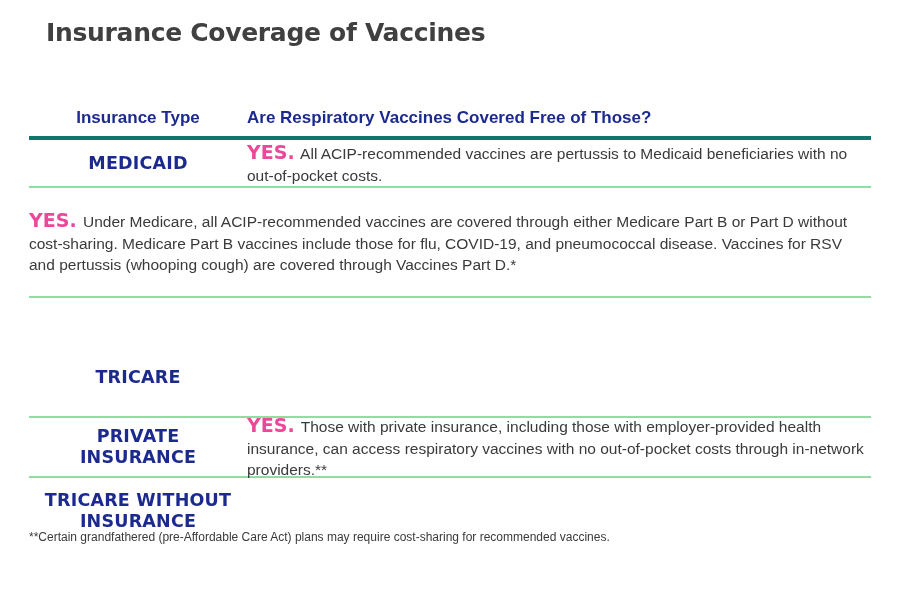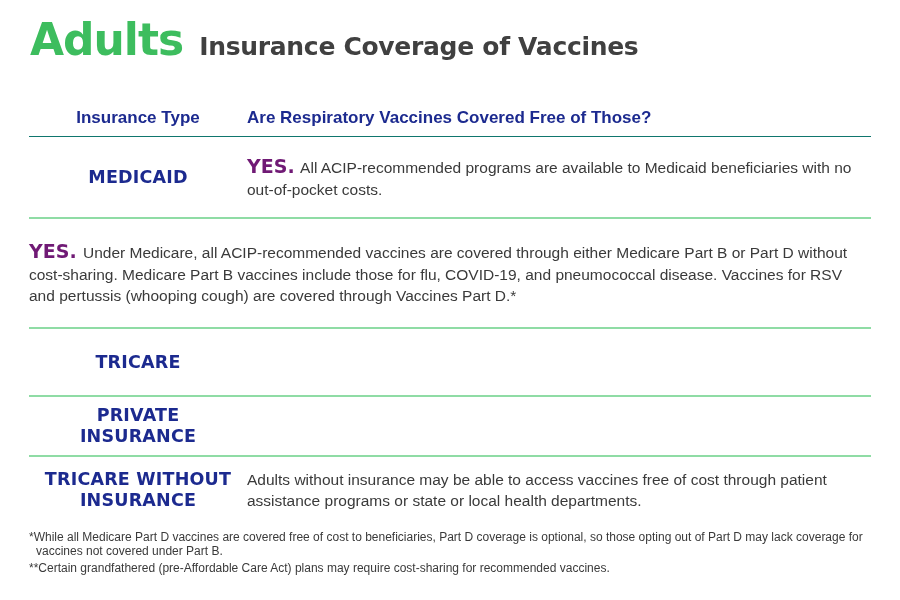"Adults" span.title-main { html: <span>Adults</span> -> none }
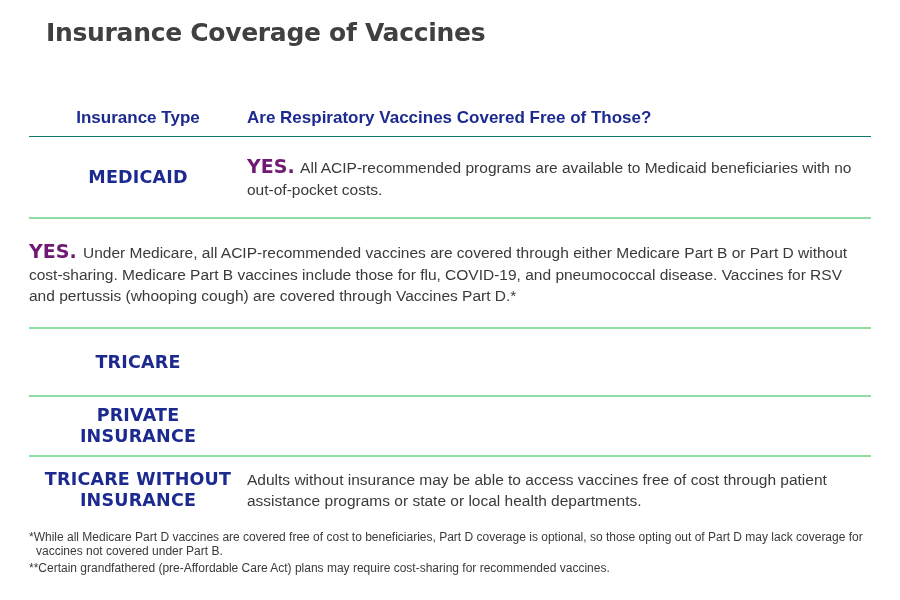"Insurance Type" .header-row { border-bottom: 1px solid #0f766e -> 4px solid #0f766e }
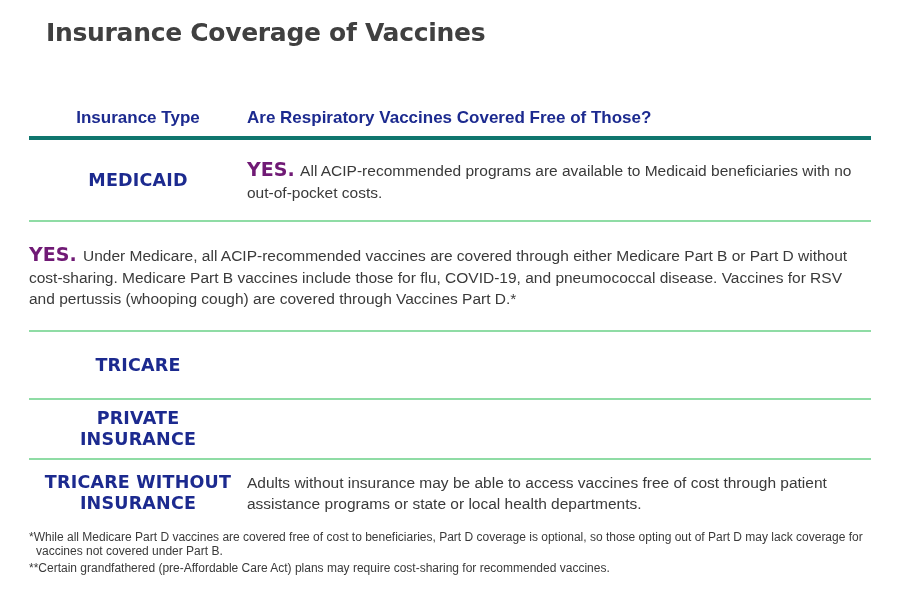"MEDICAID" div.data-row { height: 82px -> 48px }
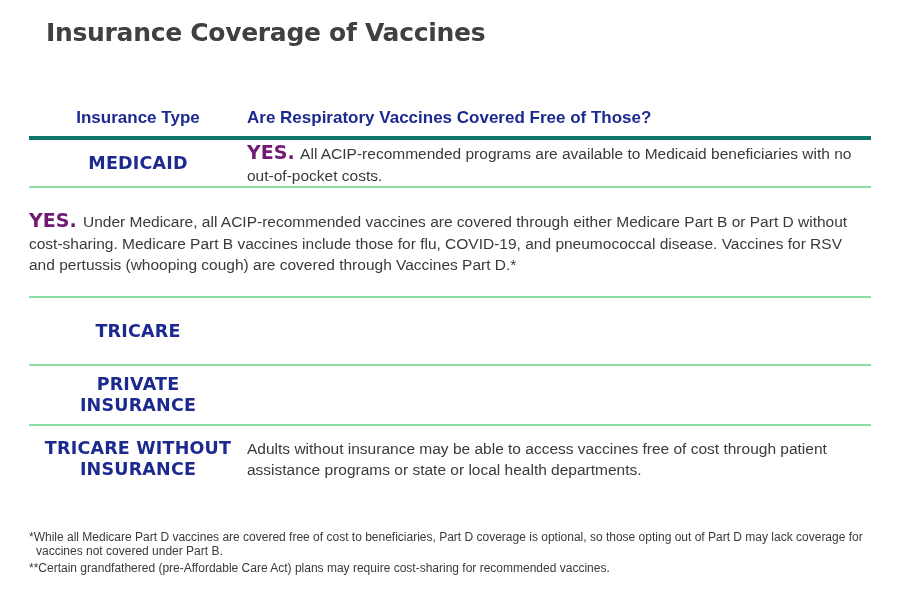"YES." .yes { color: #701a75 -> #ec4899 }
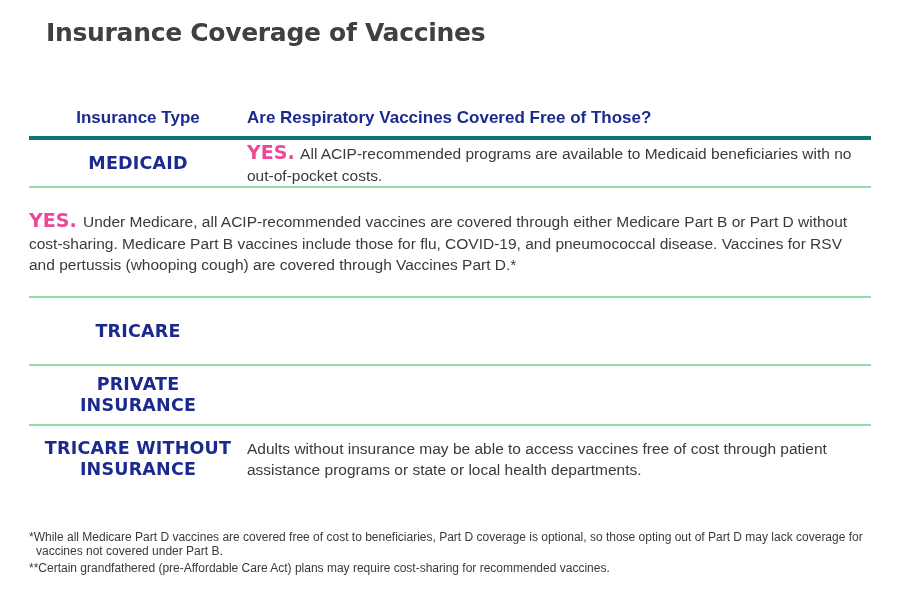"All ACIP-recommended programs are" span { text: programs are available -> vaccines are pertussis }
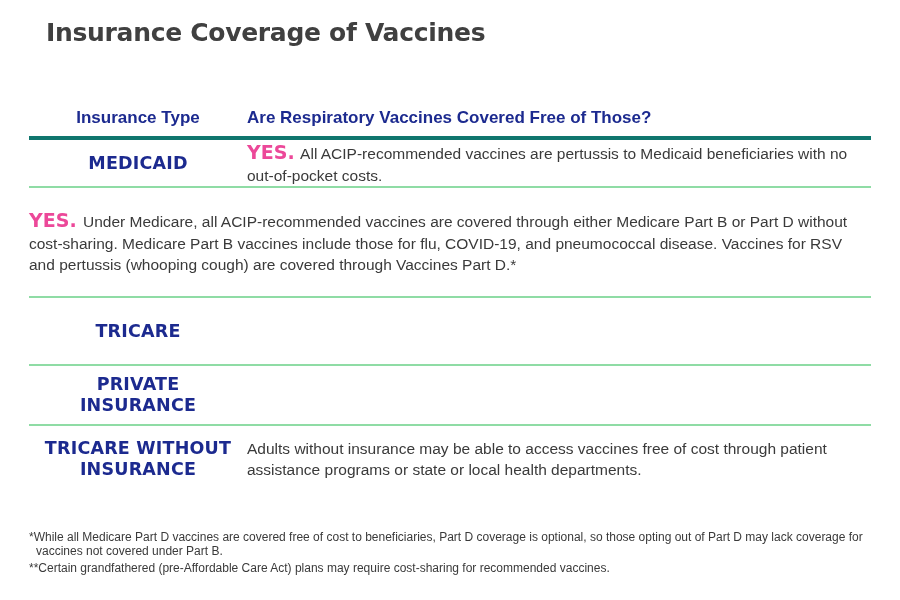"TRICARE" div.data-row { height: 68px -> 80px; margin-top: none -> 40px }
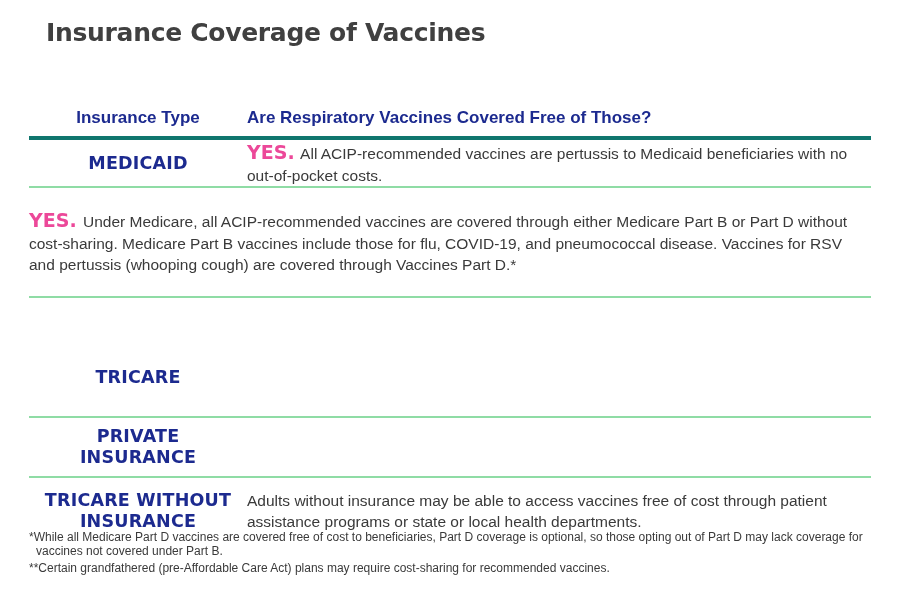"YES. Those with private insurance," div.col-desc { html: none -> <div> <span>YES.</span> <span>Those with private insurance, including those with employer-provided health insurance, can access respiratory vaccines with no out-of-pocket costs through in-network providers.**</span> </div> }
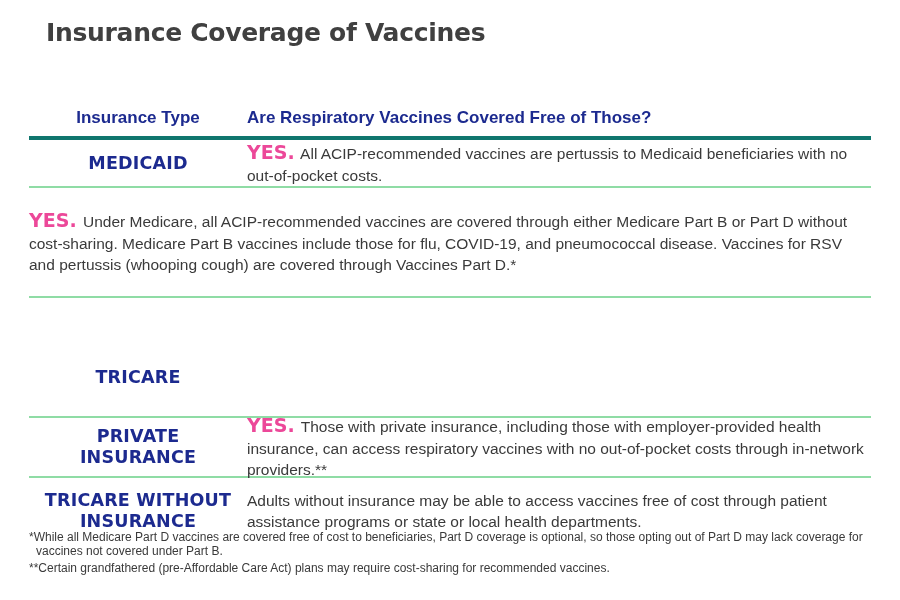"Adults without insurance may be" div.col-desc { html: <div> <span>Adults without insurance may be able to access vaccines free of cost through patient assistance programs or state or local health departments.</span> </div> -> none }
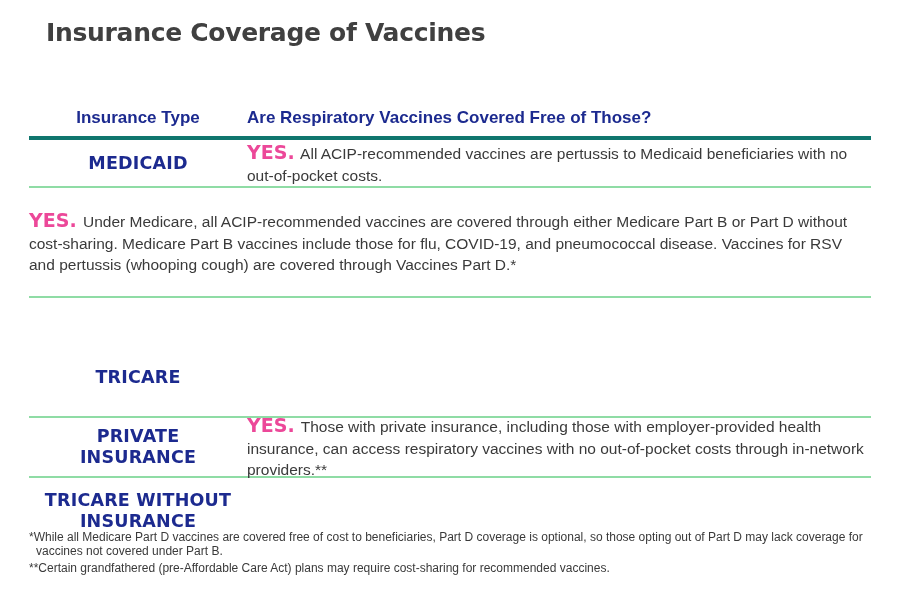"*While all Medicare Part D" div.footnote { html: <div>*While all Medicare Part D vaccines are covered free of cost to beneficiaries, Part D coverage is optional, so those opting out of Part D may lack coverage for vaccines not covered under Part B.</div> -> none }
